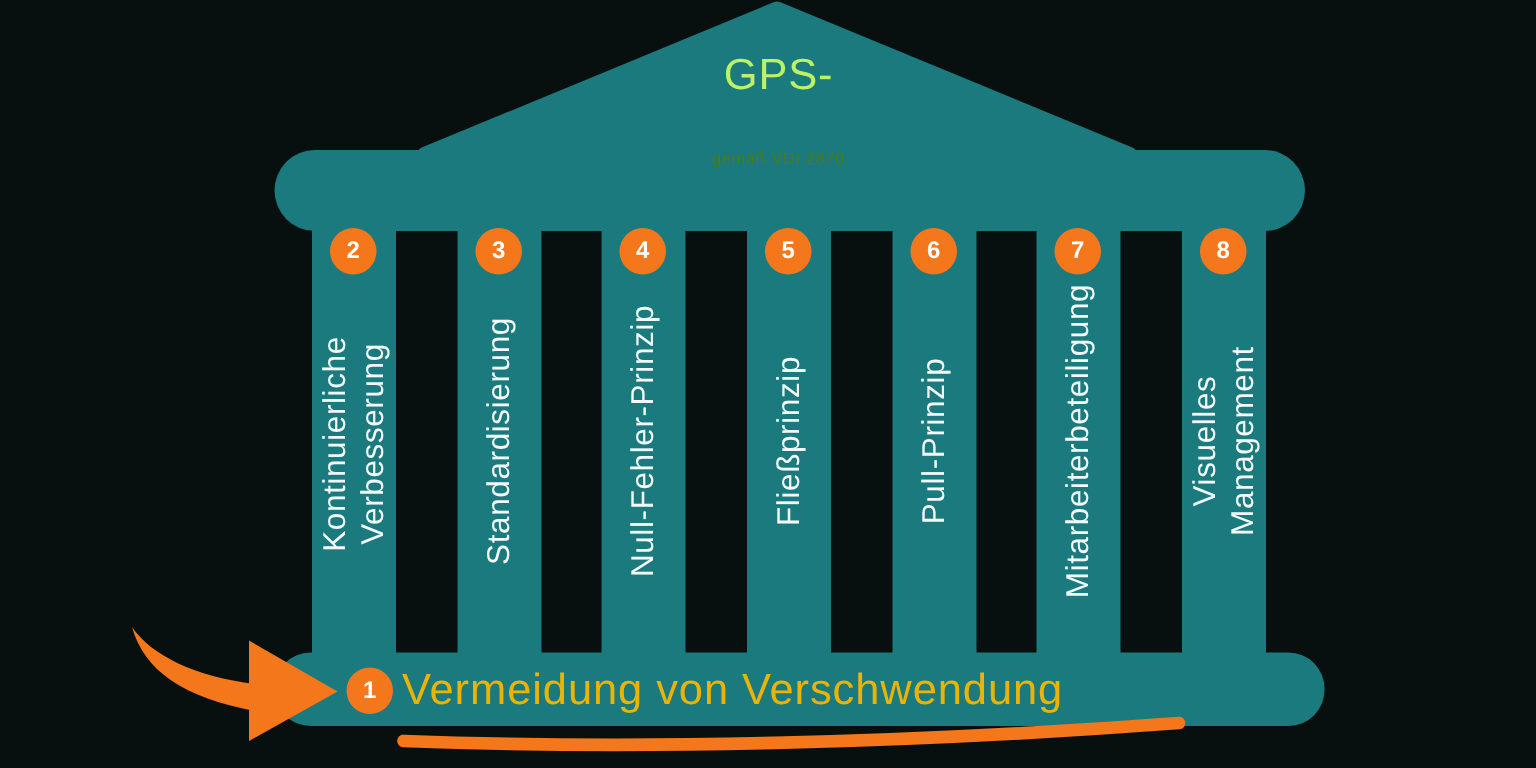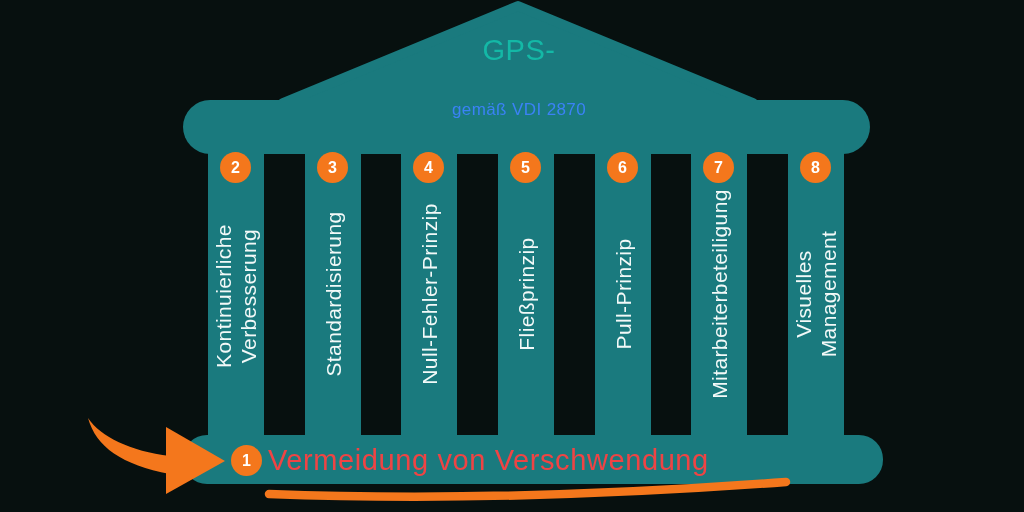"GPS-" .title-line { color: #14b8a6 -> #bef264 }
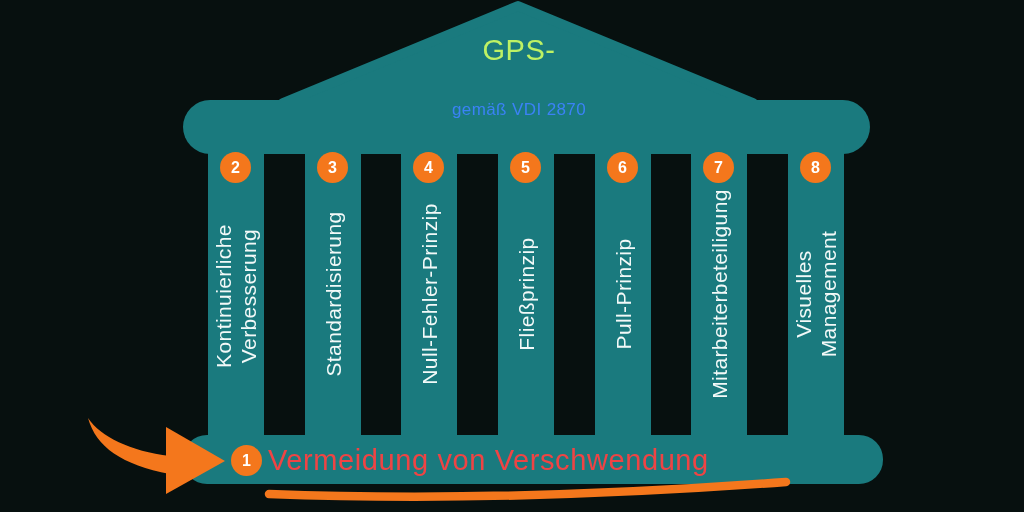"gemäß VDI 2870" .subtitle { color: #3b82f6 -> #4d7c0f; font-size: 17px -> 11px }
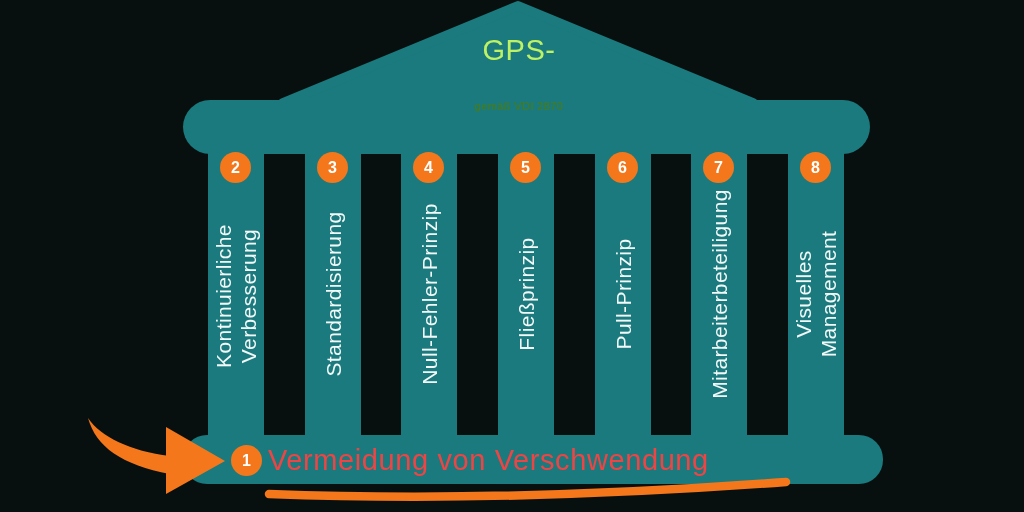"Vermeidung von Verschwendung" .base-label { color: #ef4444 -> #eab308 }
